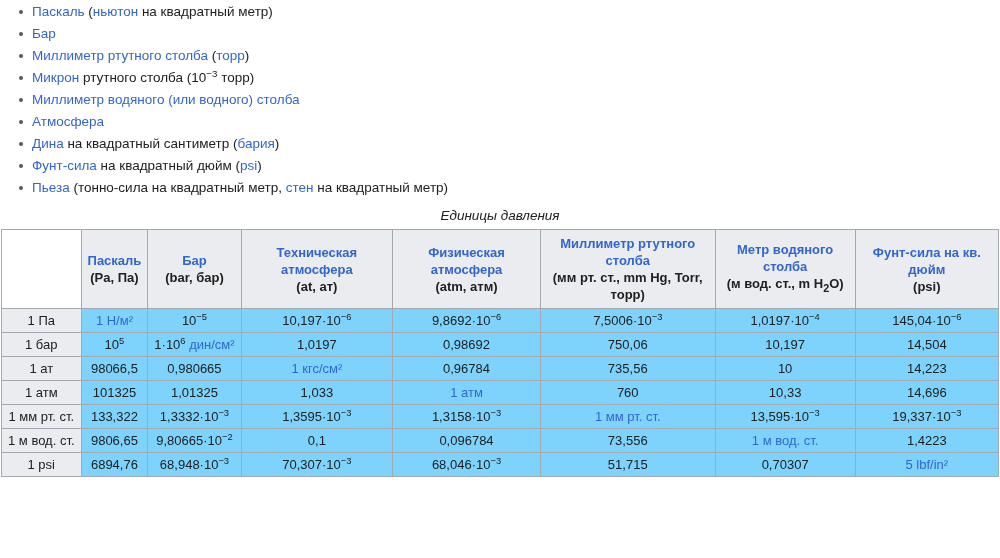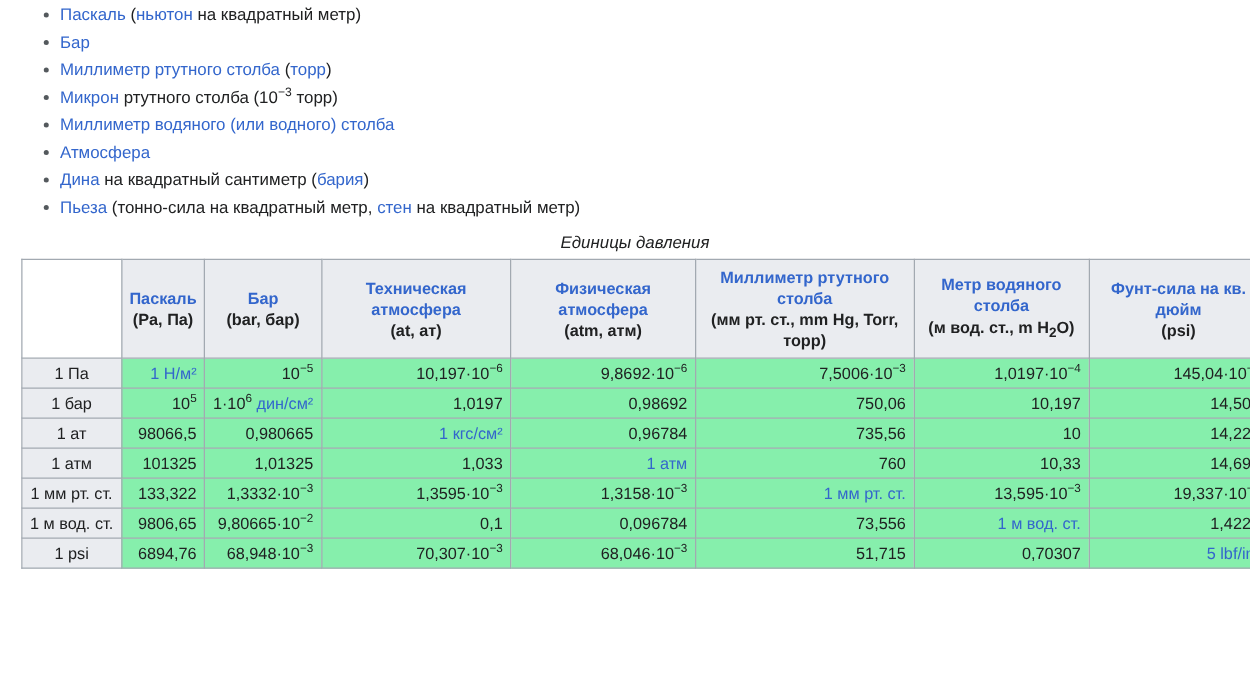"Паскаль (ньютон на квадратный метр)" .wrap { padding: 4px 0 0 16px -> 4px 0 0 0 }
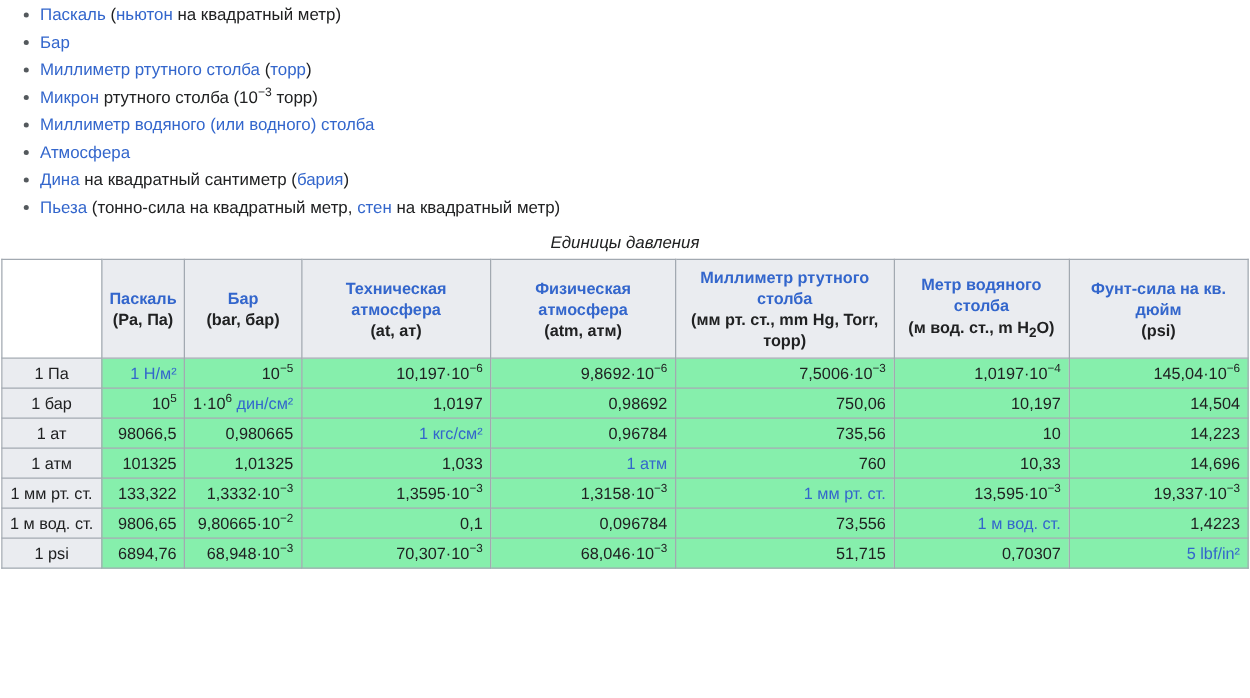"Фунт-сила на квадратный дюйм (psi)" li { html: none -> <li><a>Фунт-сила</a><span> на квадратный дюйм (</span><a>psi</a><span>)</span></li> }
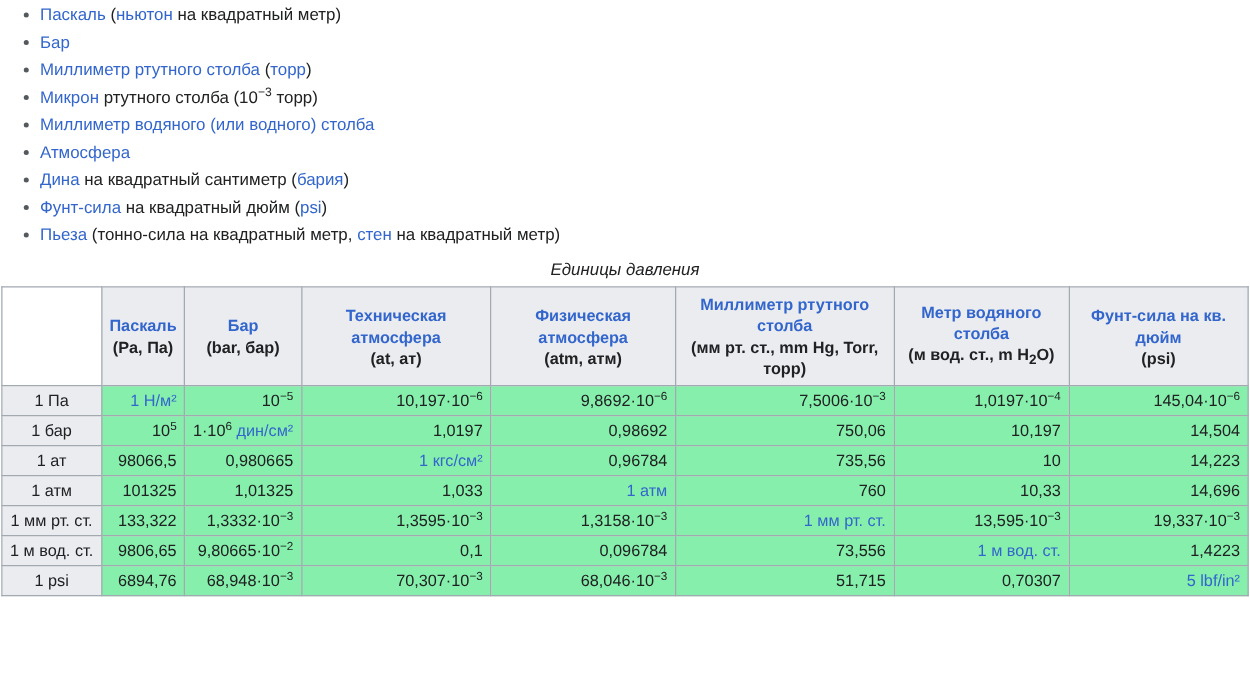"1 Н/м²" table.wikitable tbody td { background: #86efac -> #7dd3fc; text-align: right -> none }
